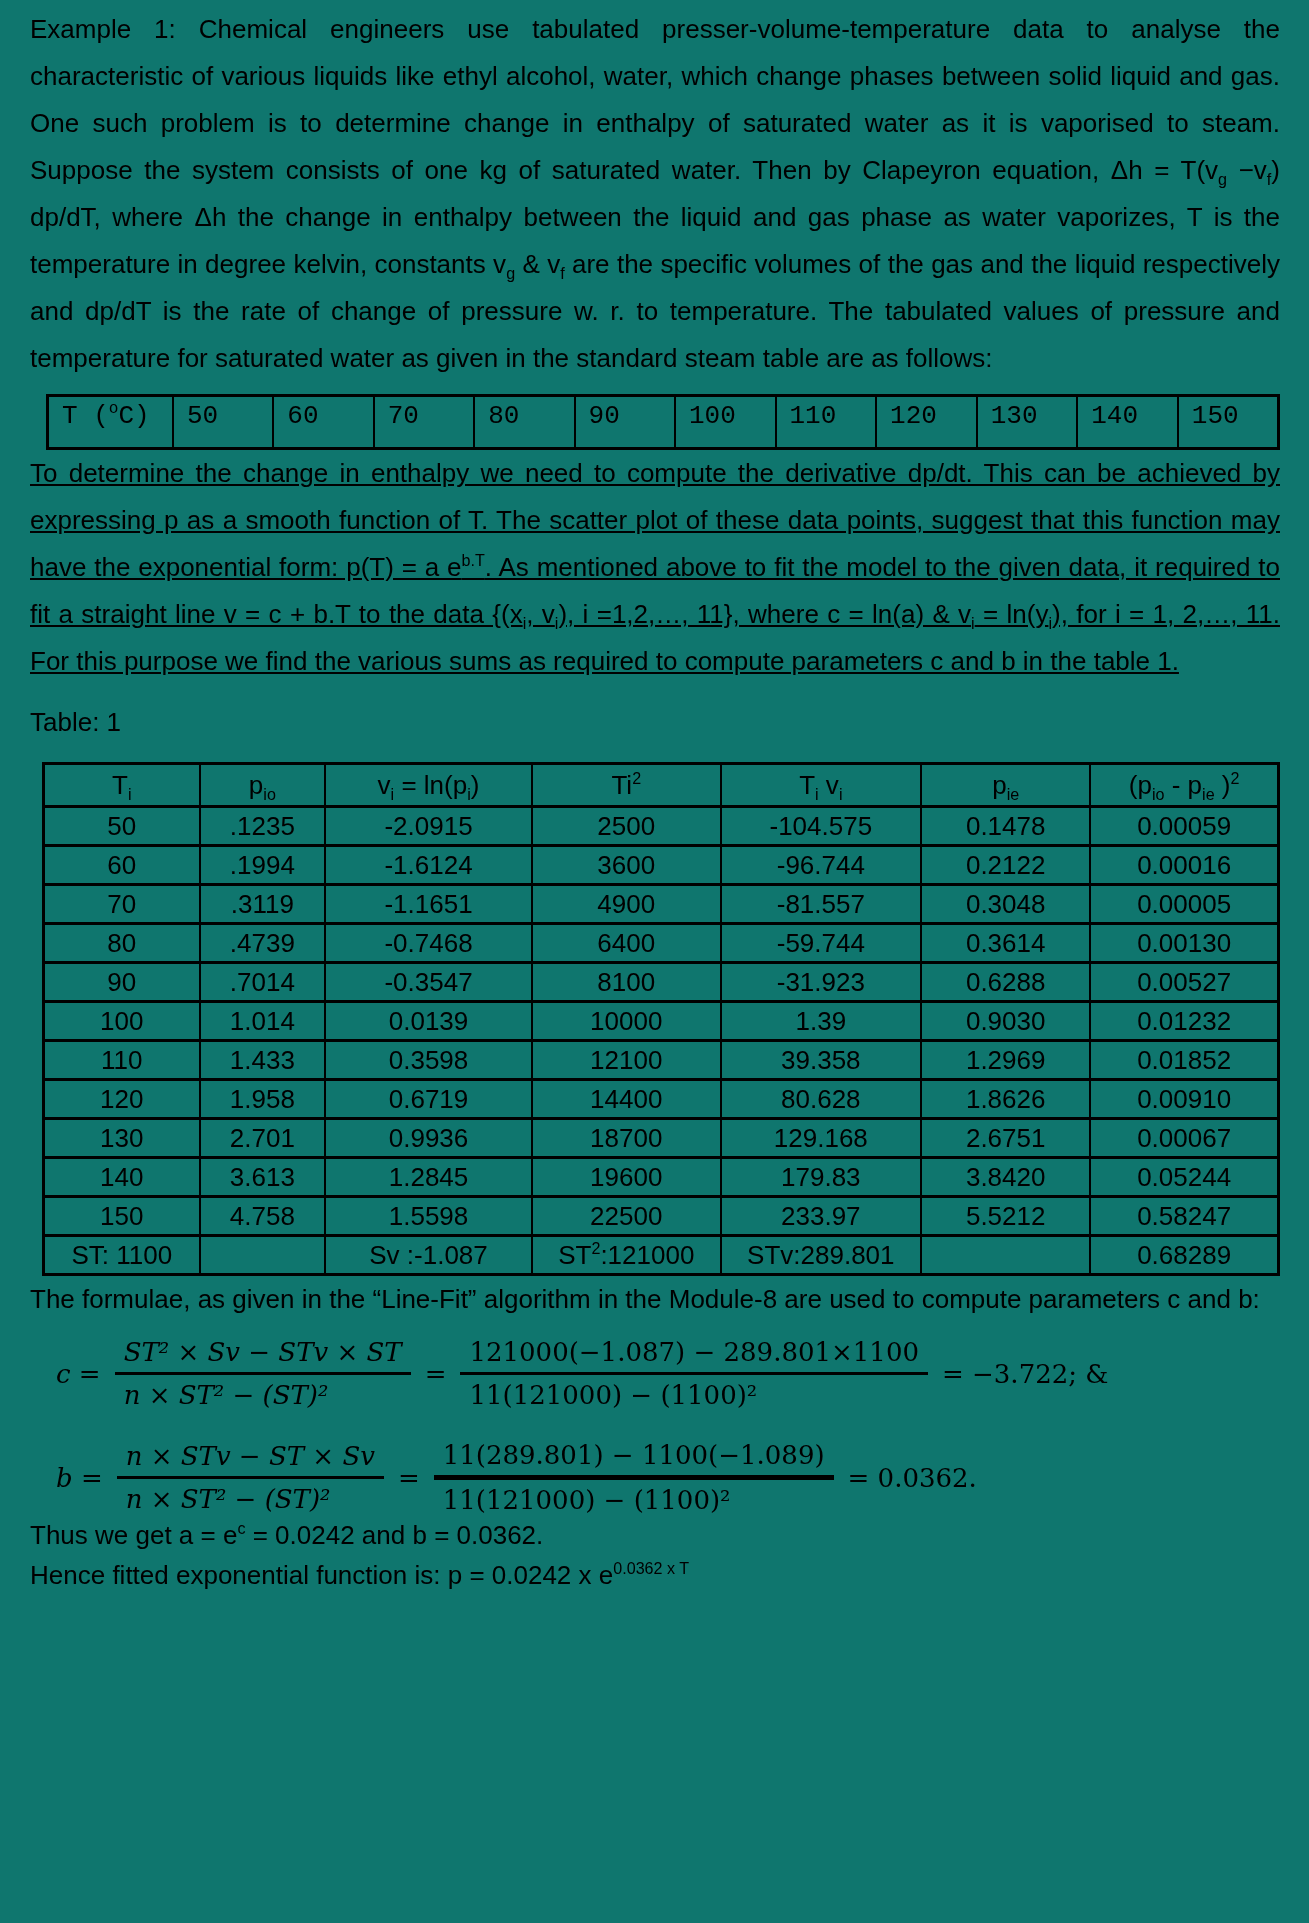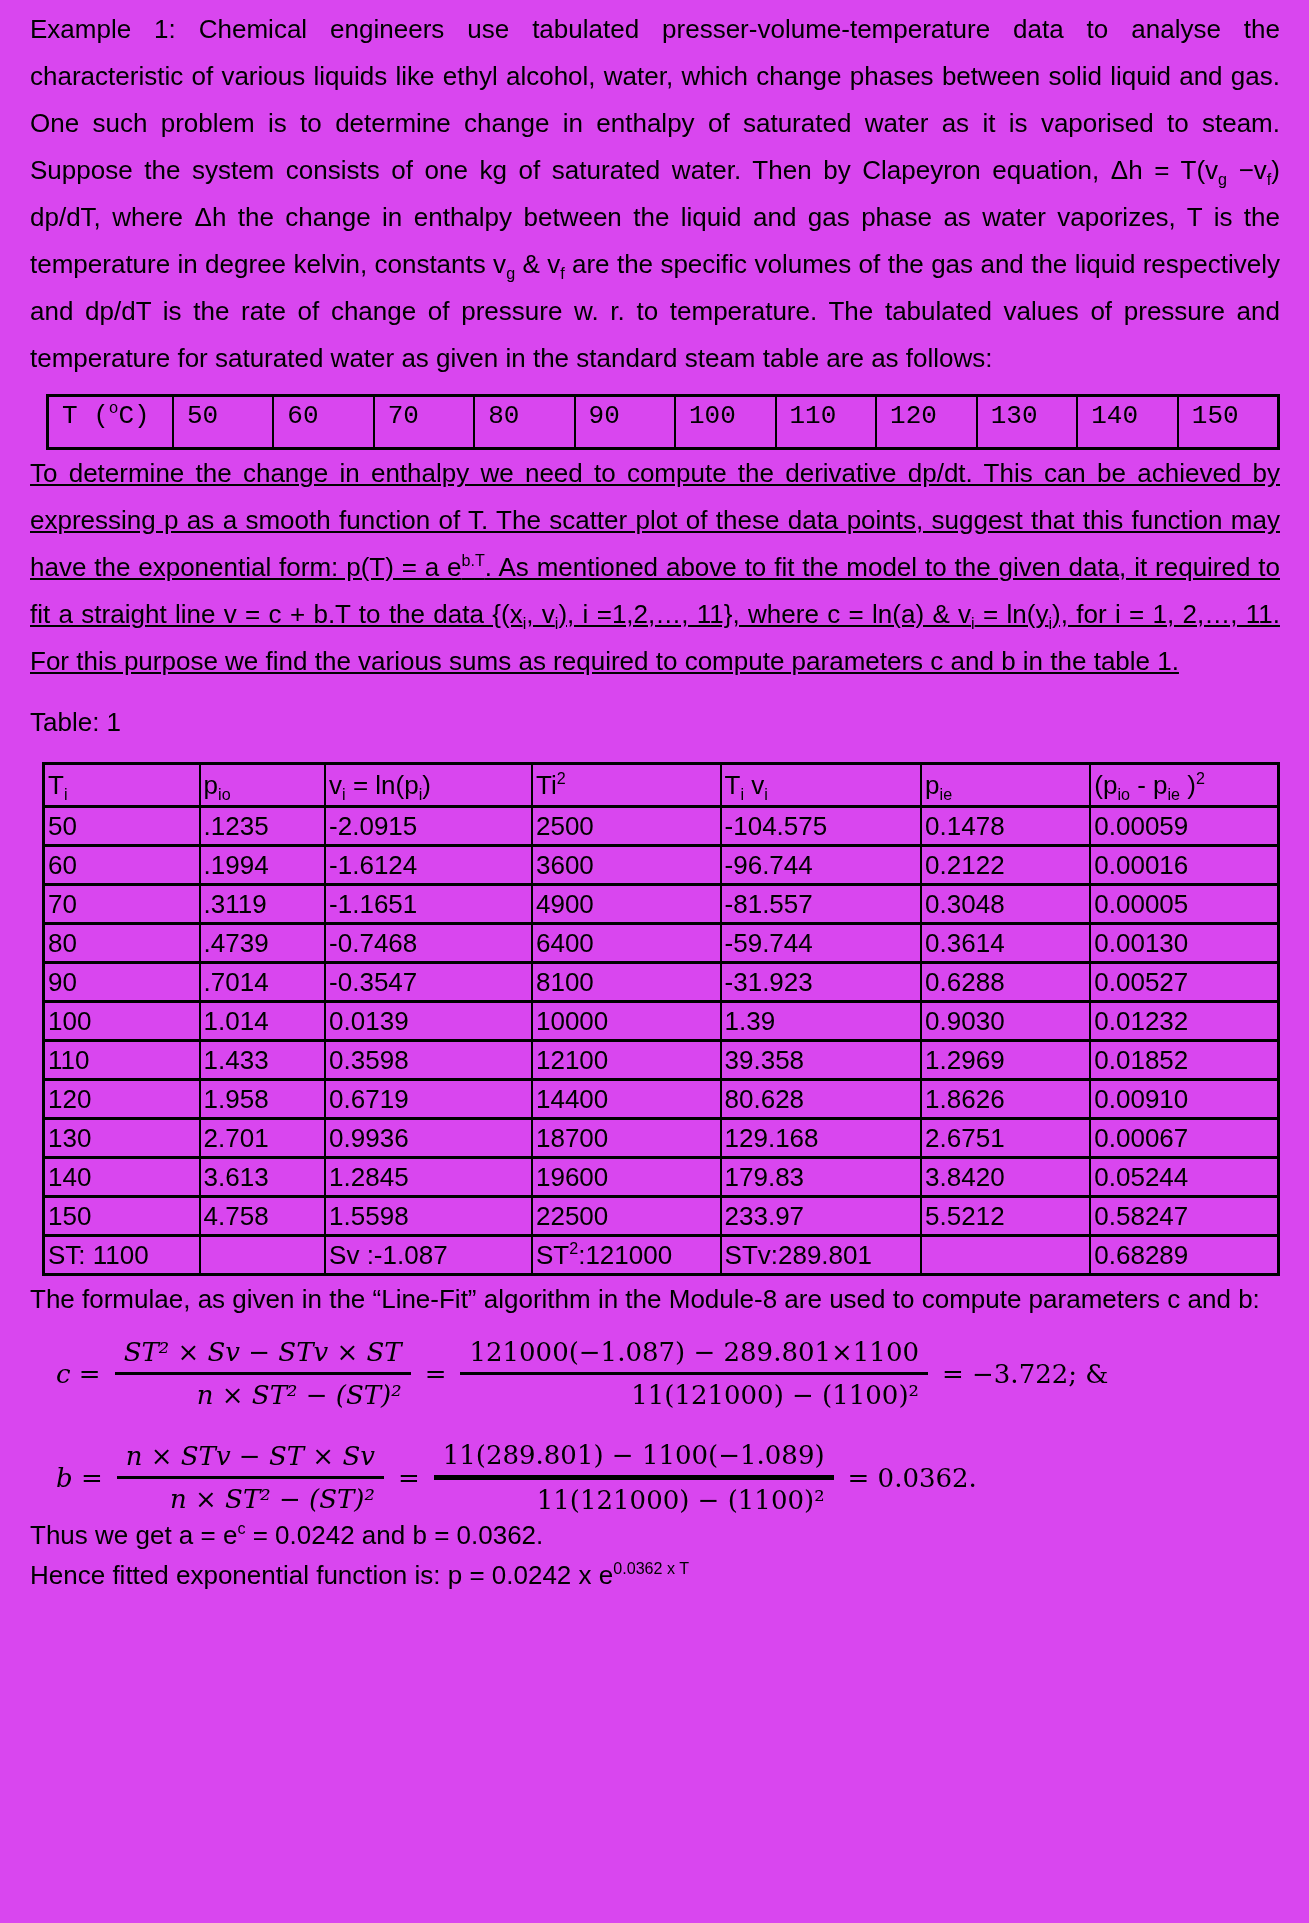"Example 1: Chemical engineers use" .page { background: #d946ef -> #0f766e }
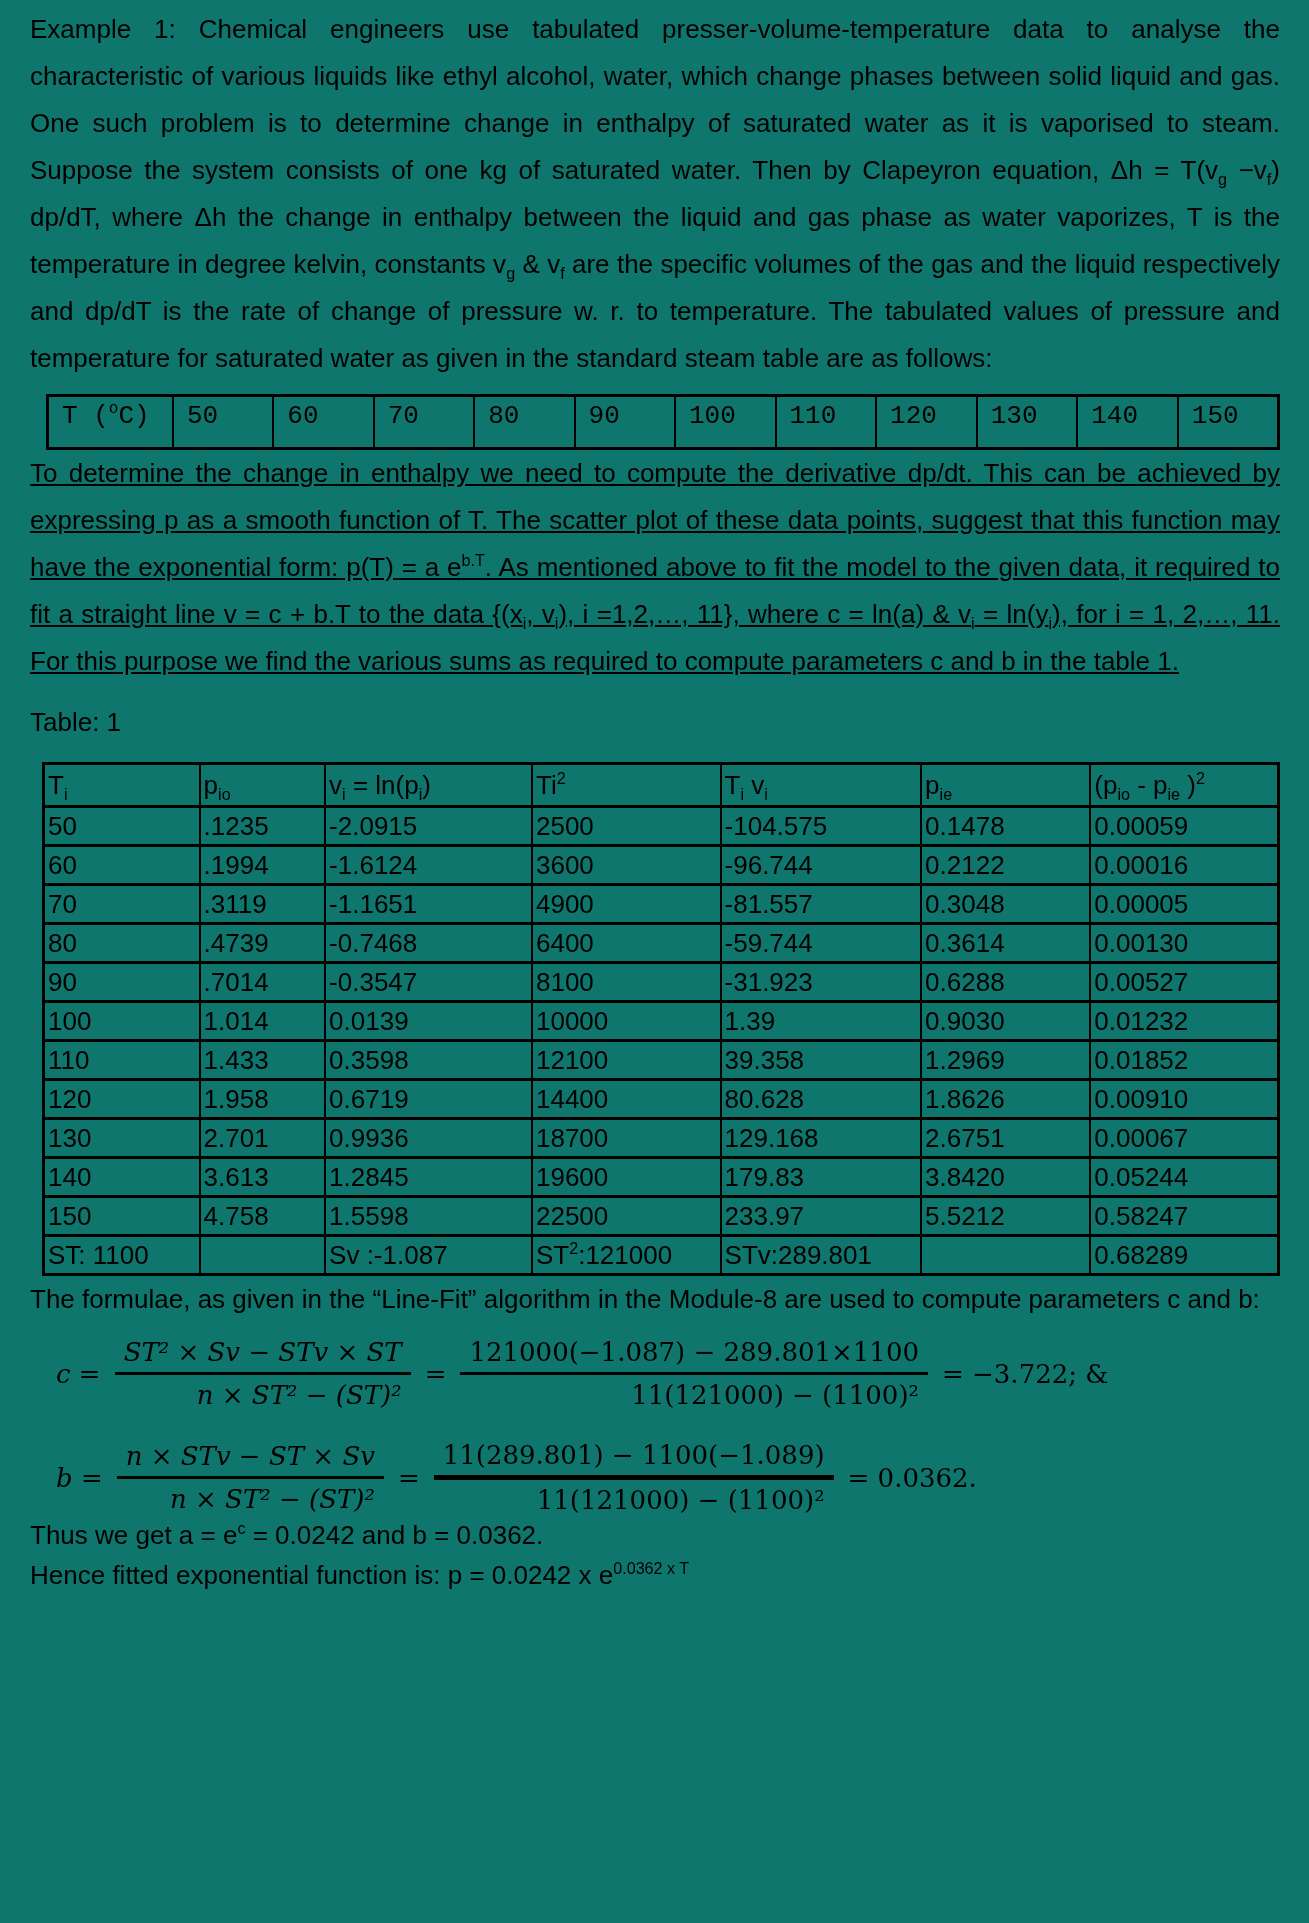"Ti" .t1 { text-align: none -> center }
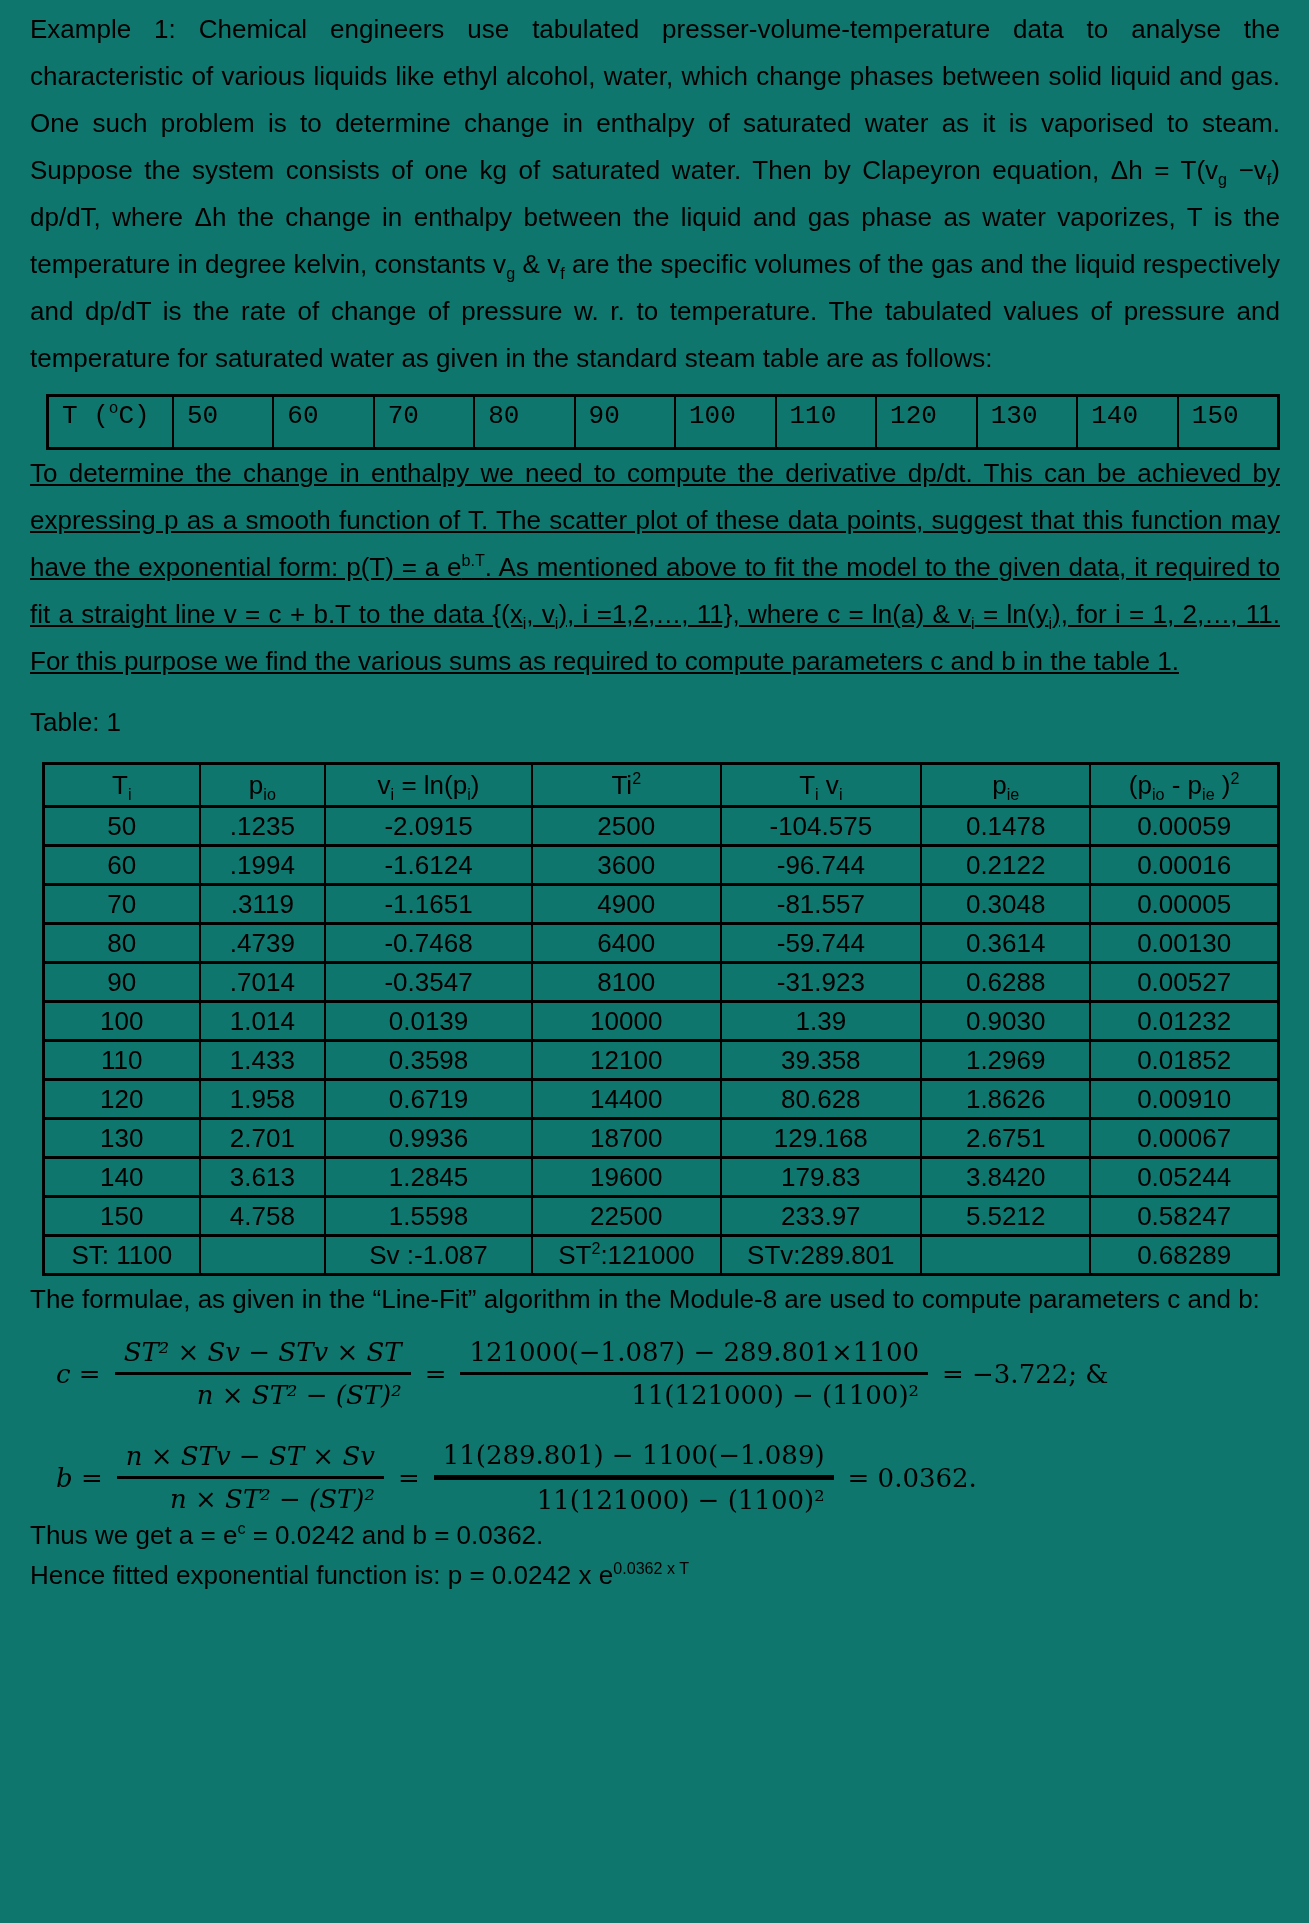"ST² × Sv − STv" .frac { align-items: flex-end -> flex-start }
